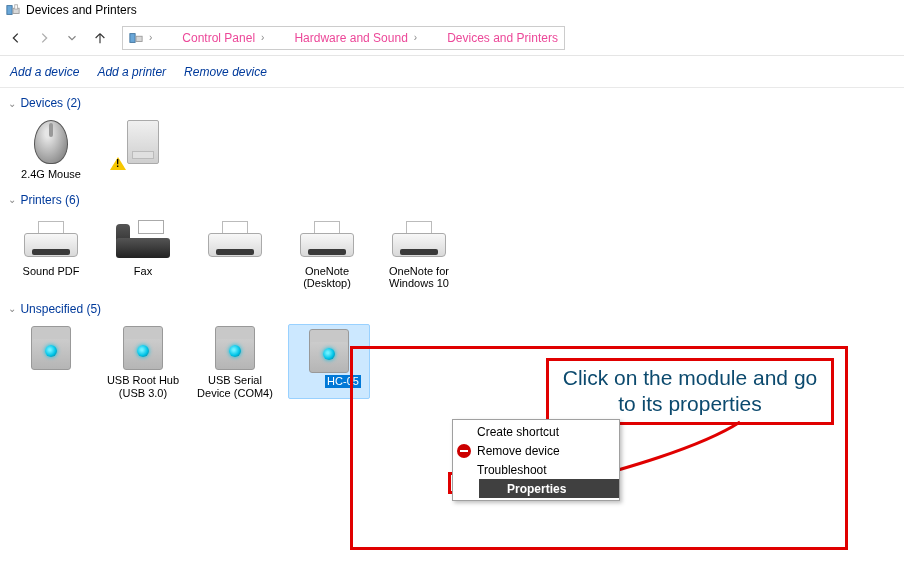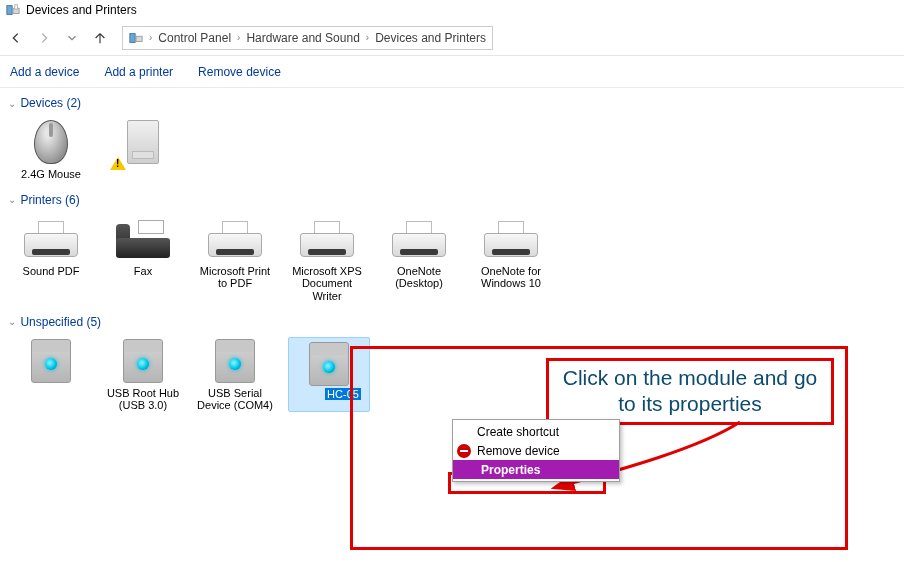"Control Panel" .addr .crumb { color: #404040 -> #ec4899; margin-left: none -> 24px }
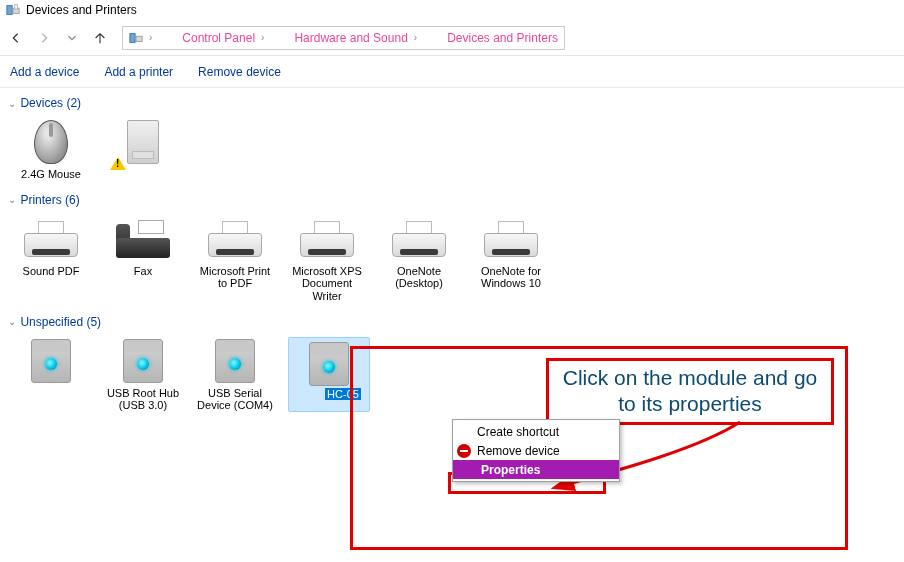"Add a device" .toolbar { font-style: none -> italic; gap: 25px -> 18px }
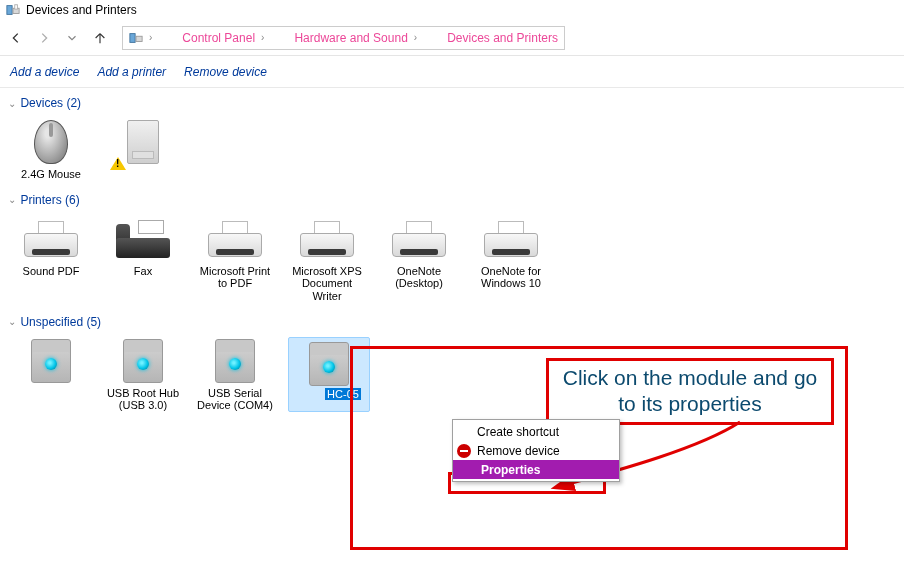"Microsoft Print to PDF" div.item-label { html: <div>Microsoft Print to PDF</div> -> none }
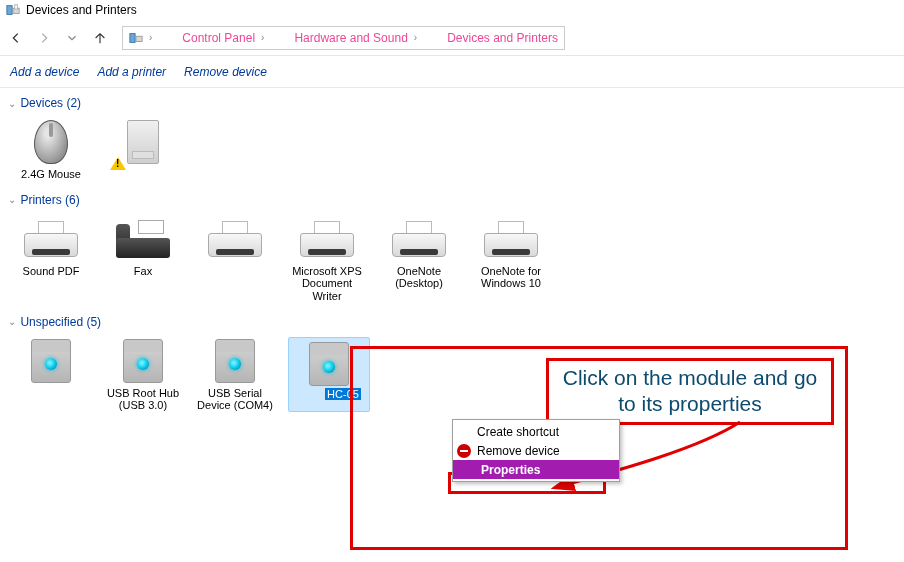"Microsoft XPS Document Writer" div.item { html: <div> <div> <div> <div></div> <div></div> <div></div> </div> </div> <div>Microsoft XPS Document Writer</div> </div> -> none }
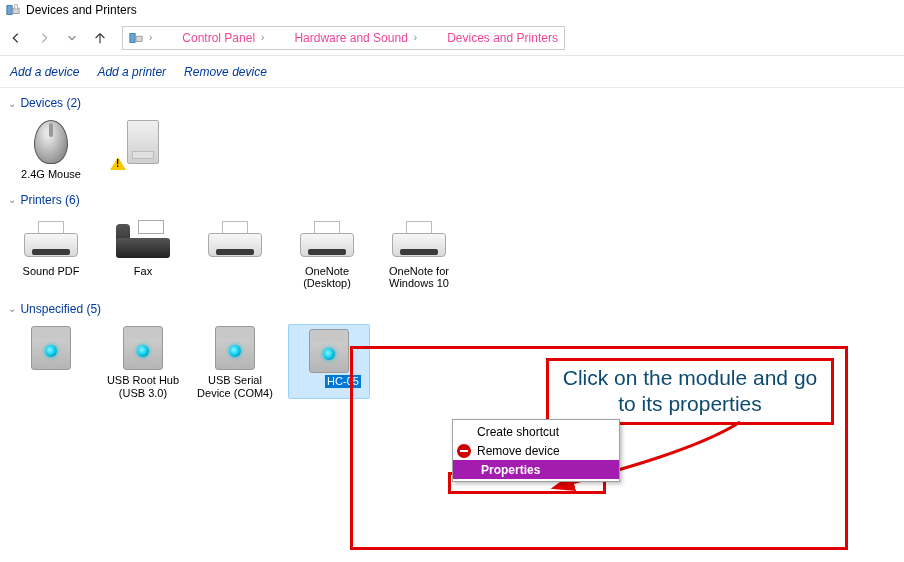"Troubleshoot" div.mi { html: none -> <div> <span>Troubleshoot</span> </div> }
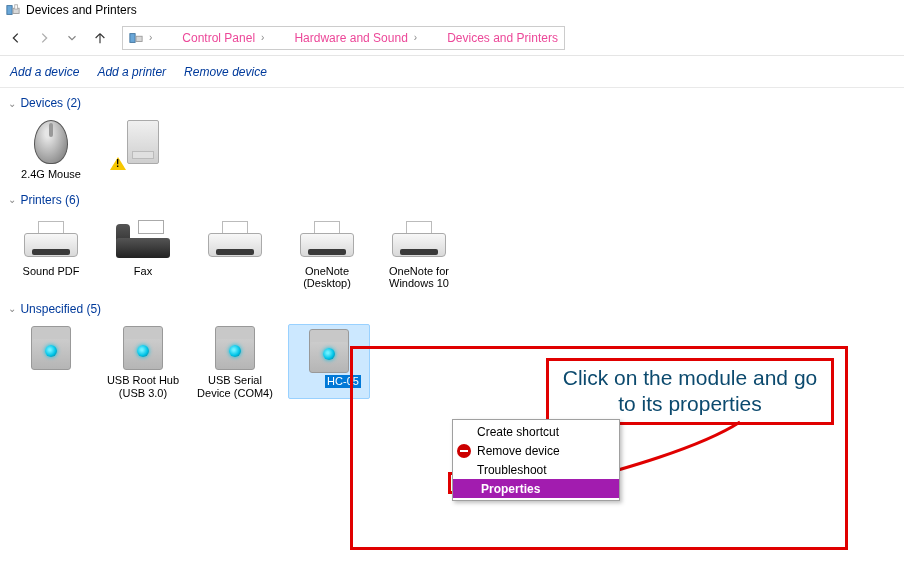"Properties" .ctxmenu .mi.hl { background: #a21caf -> #404040; margin-left: none -> 26px }
